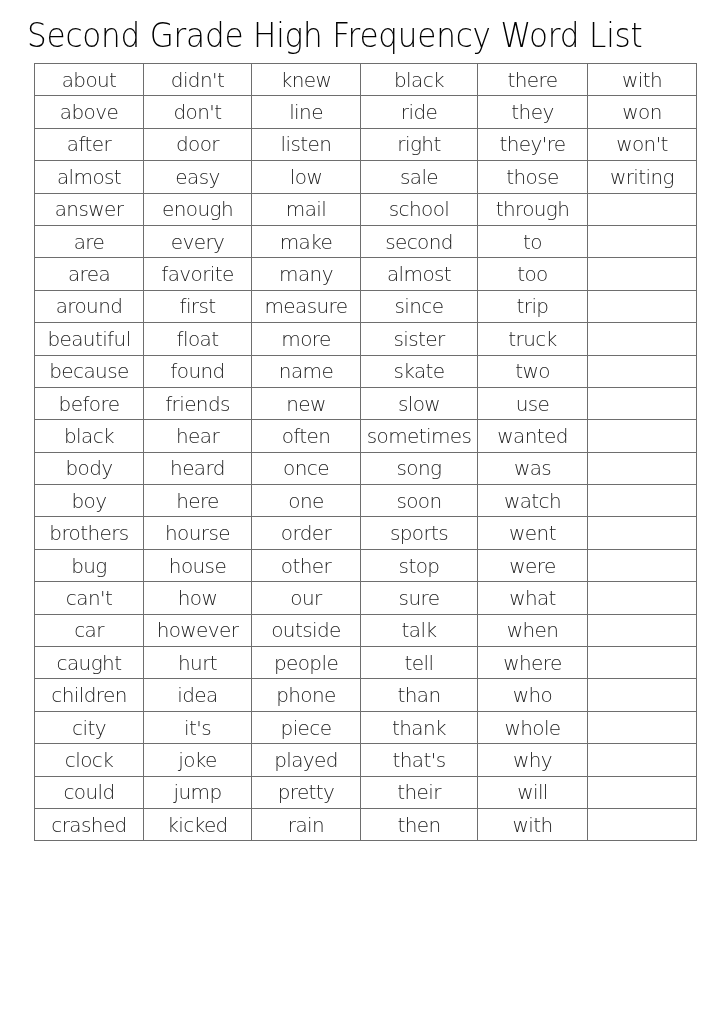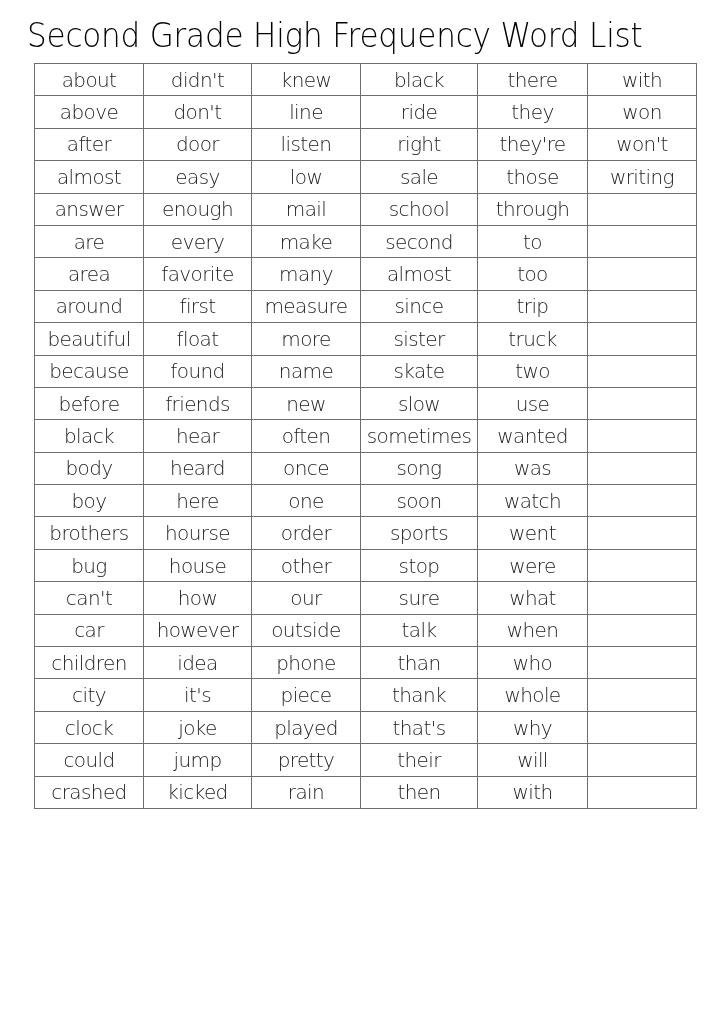"caught" tr { html: none -> <tr> <td>caught</td> <td>hurt</td> <td>people</td> <td>tell</td> <td>where</td> <td></td> </tr> }
